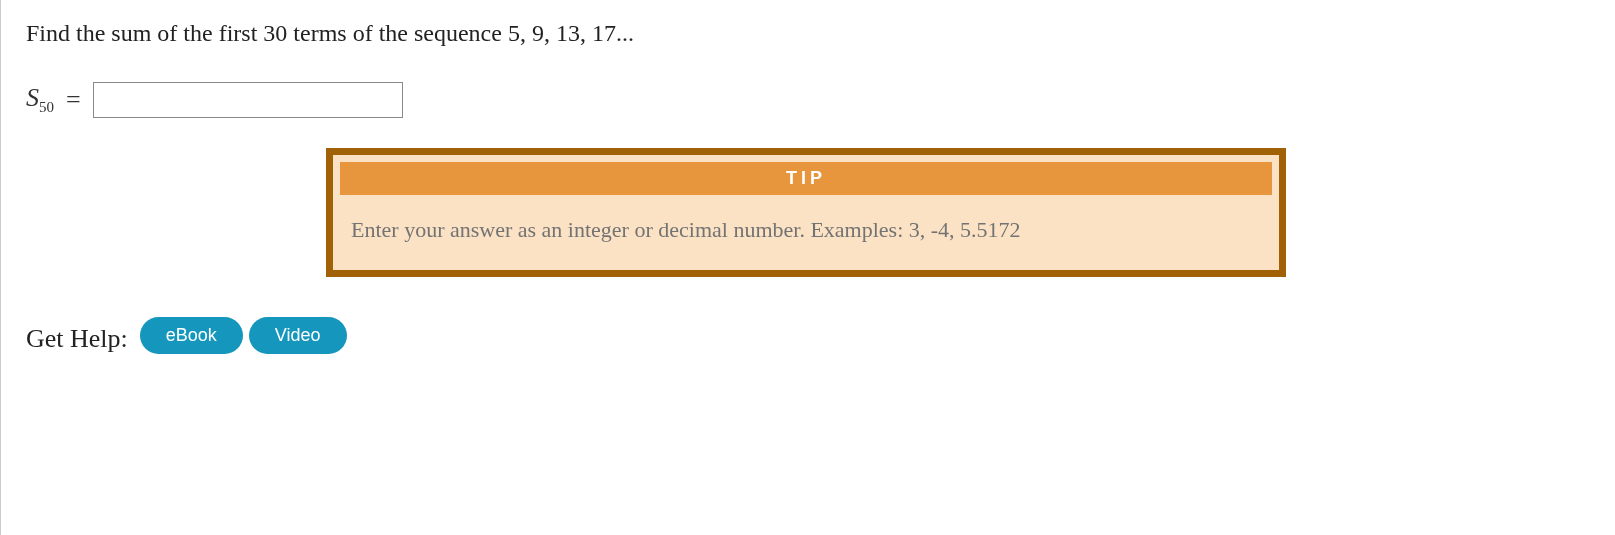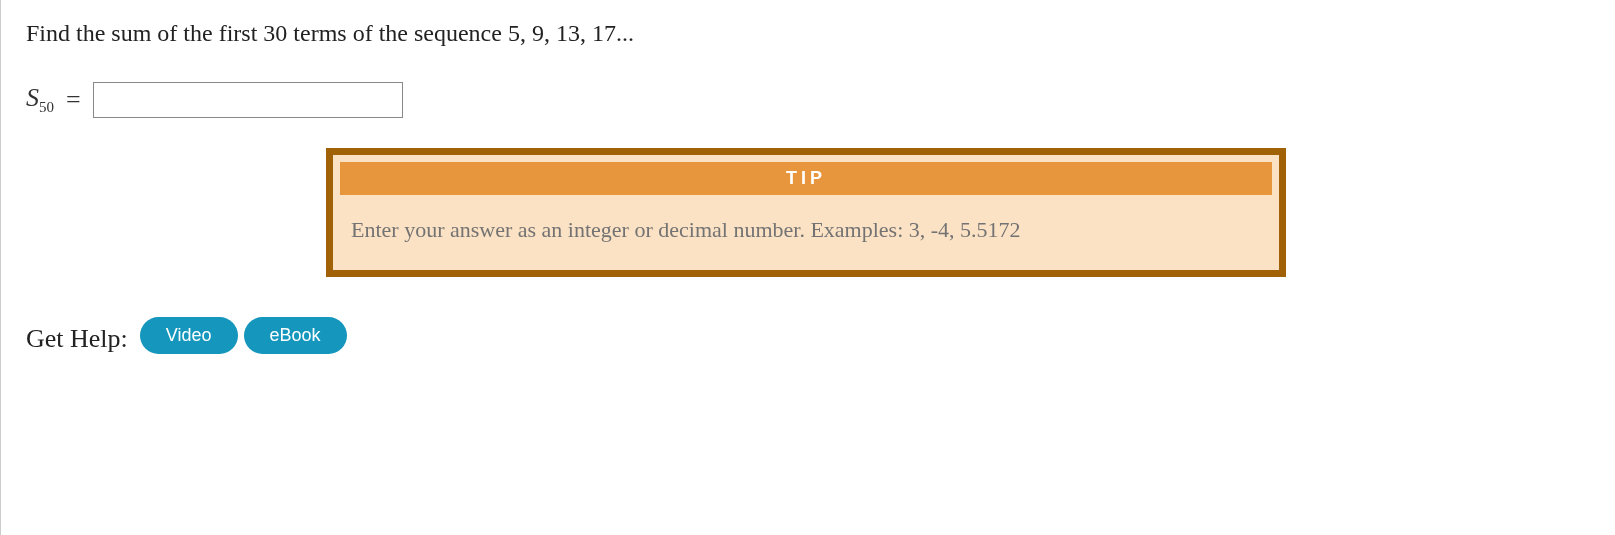"Video" button.pill-button { order: before "eBook" -> after "eBook" }
